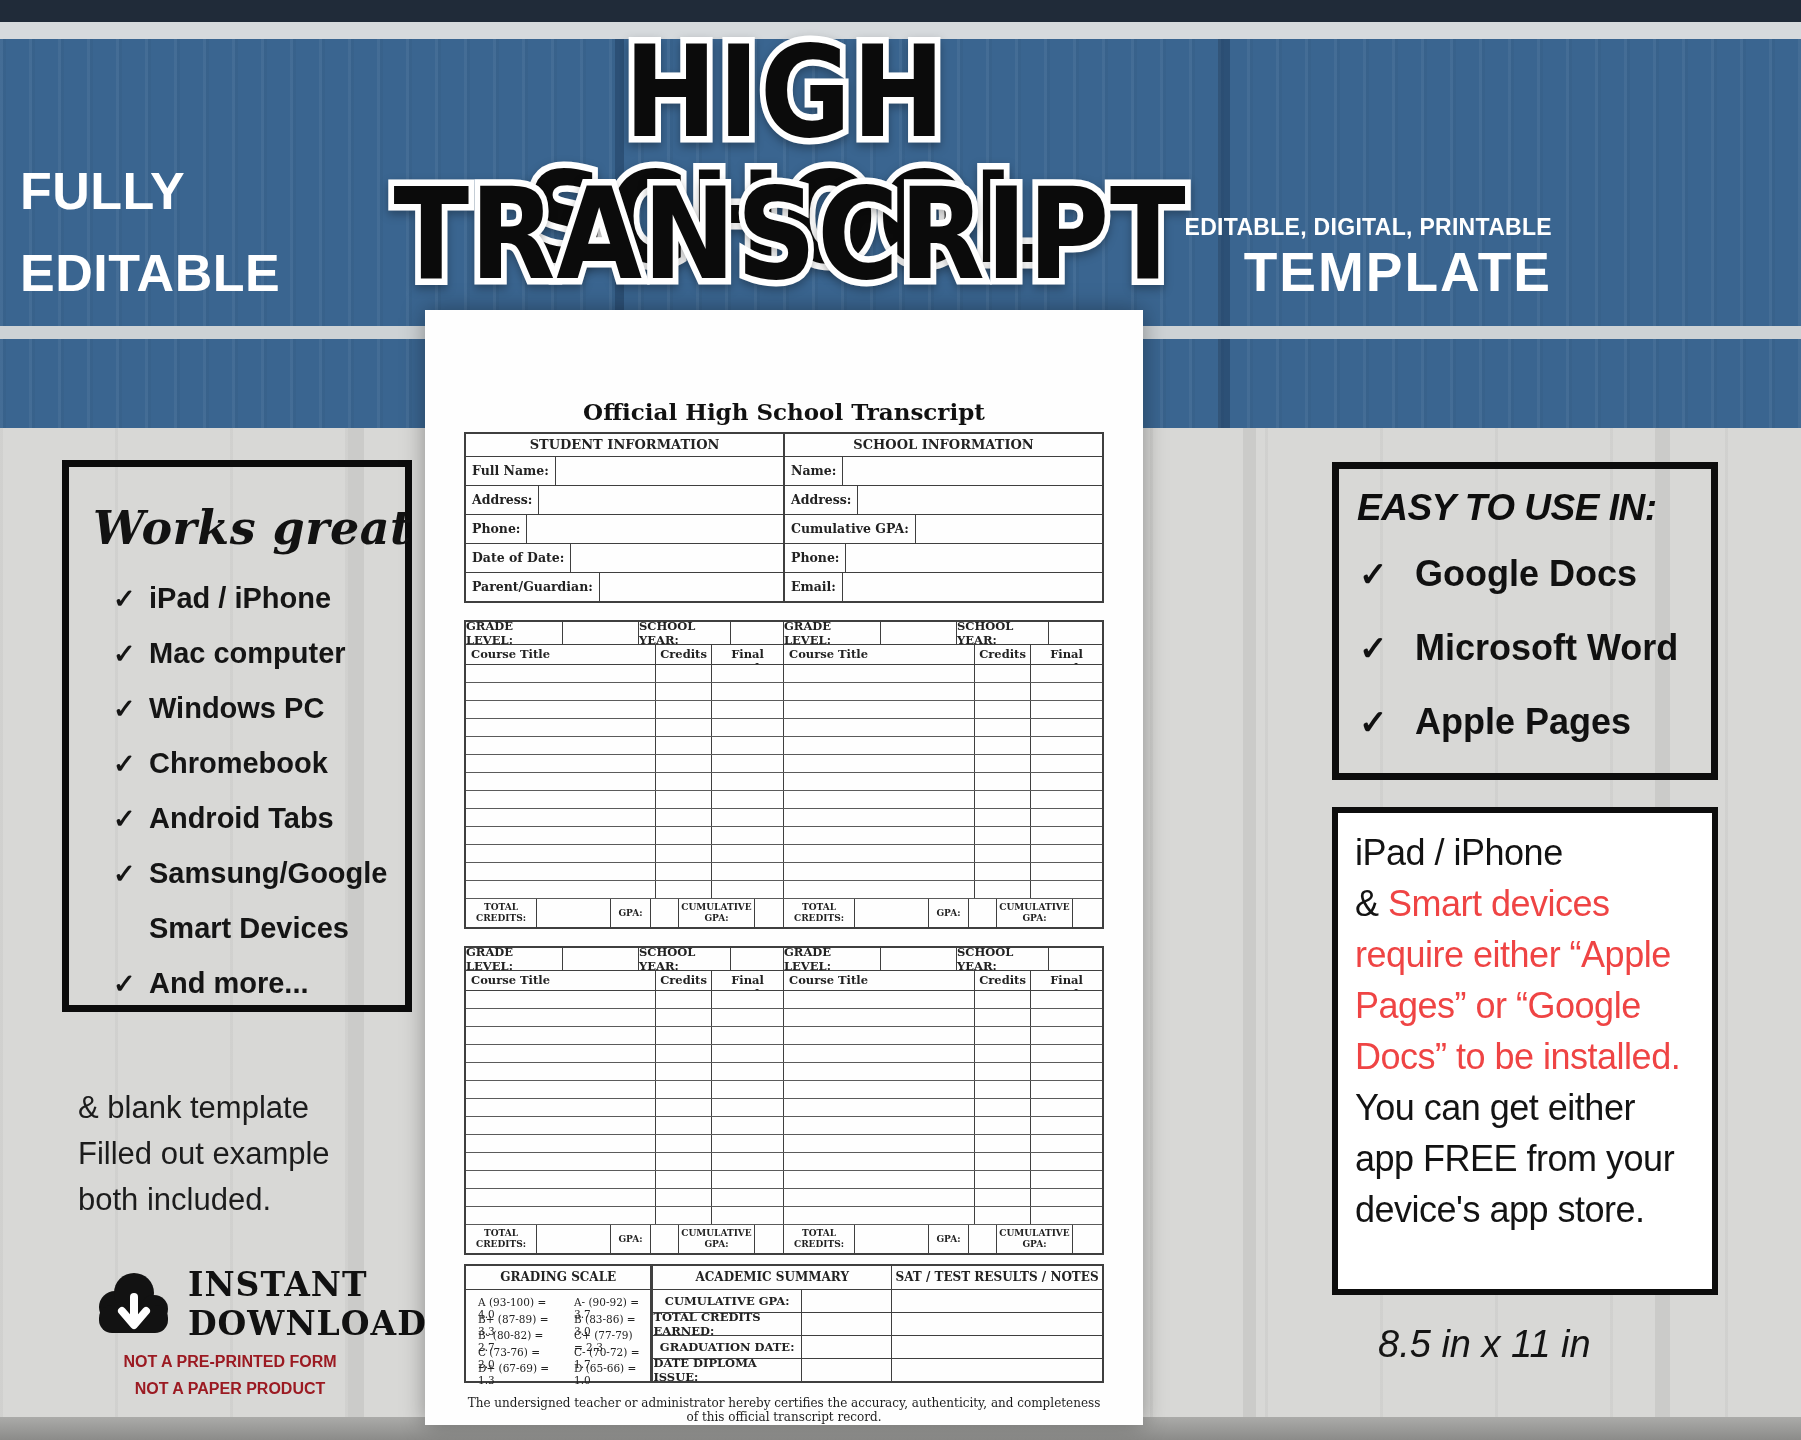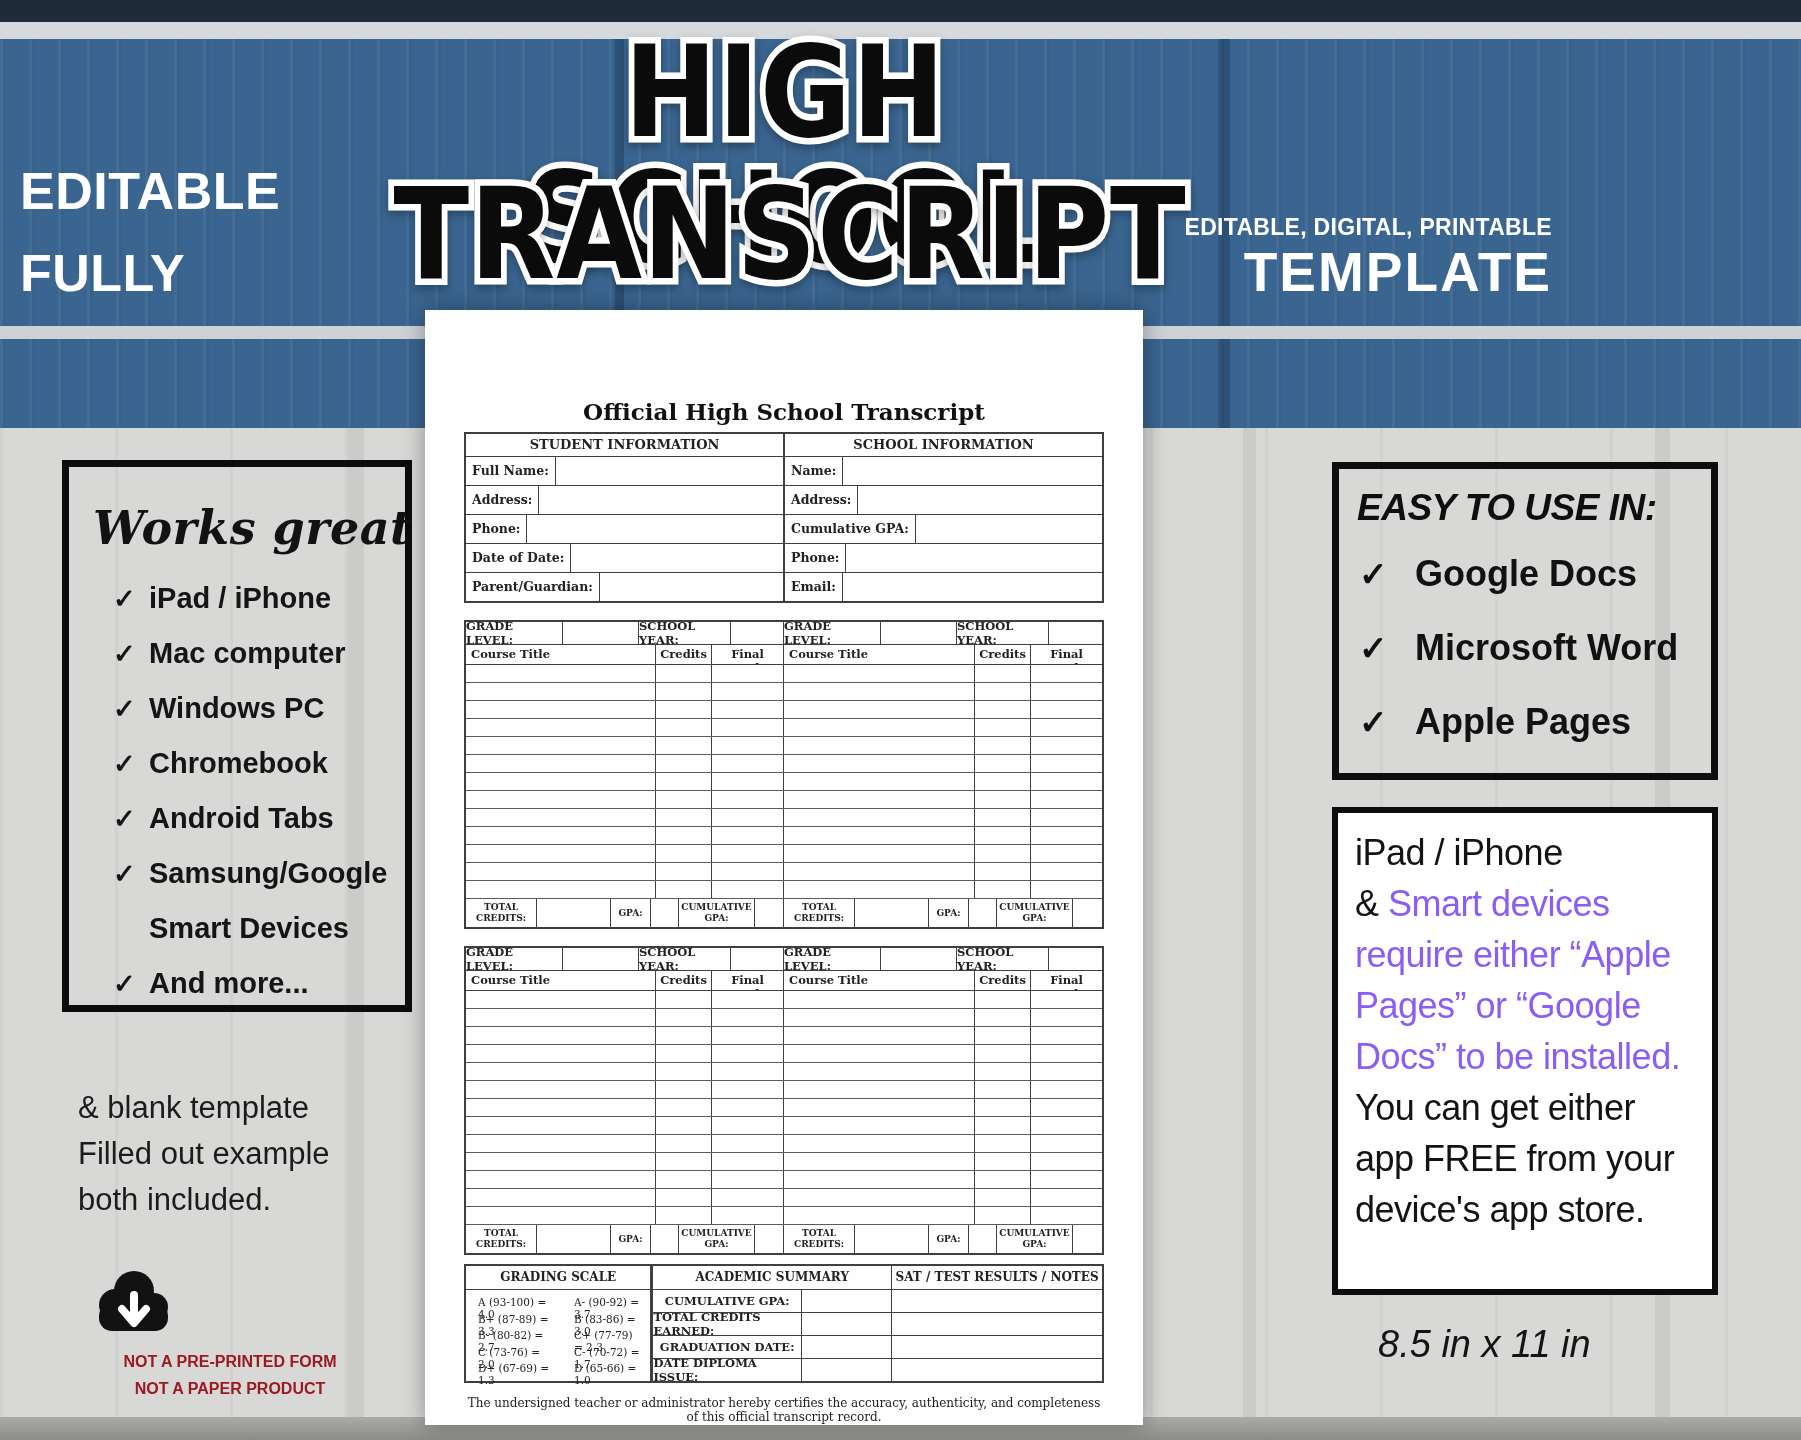"EDITABLE" div { order: before "FULLY" -> after "FULLY" }
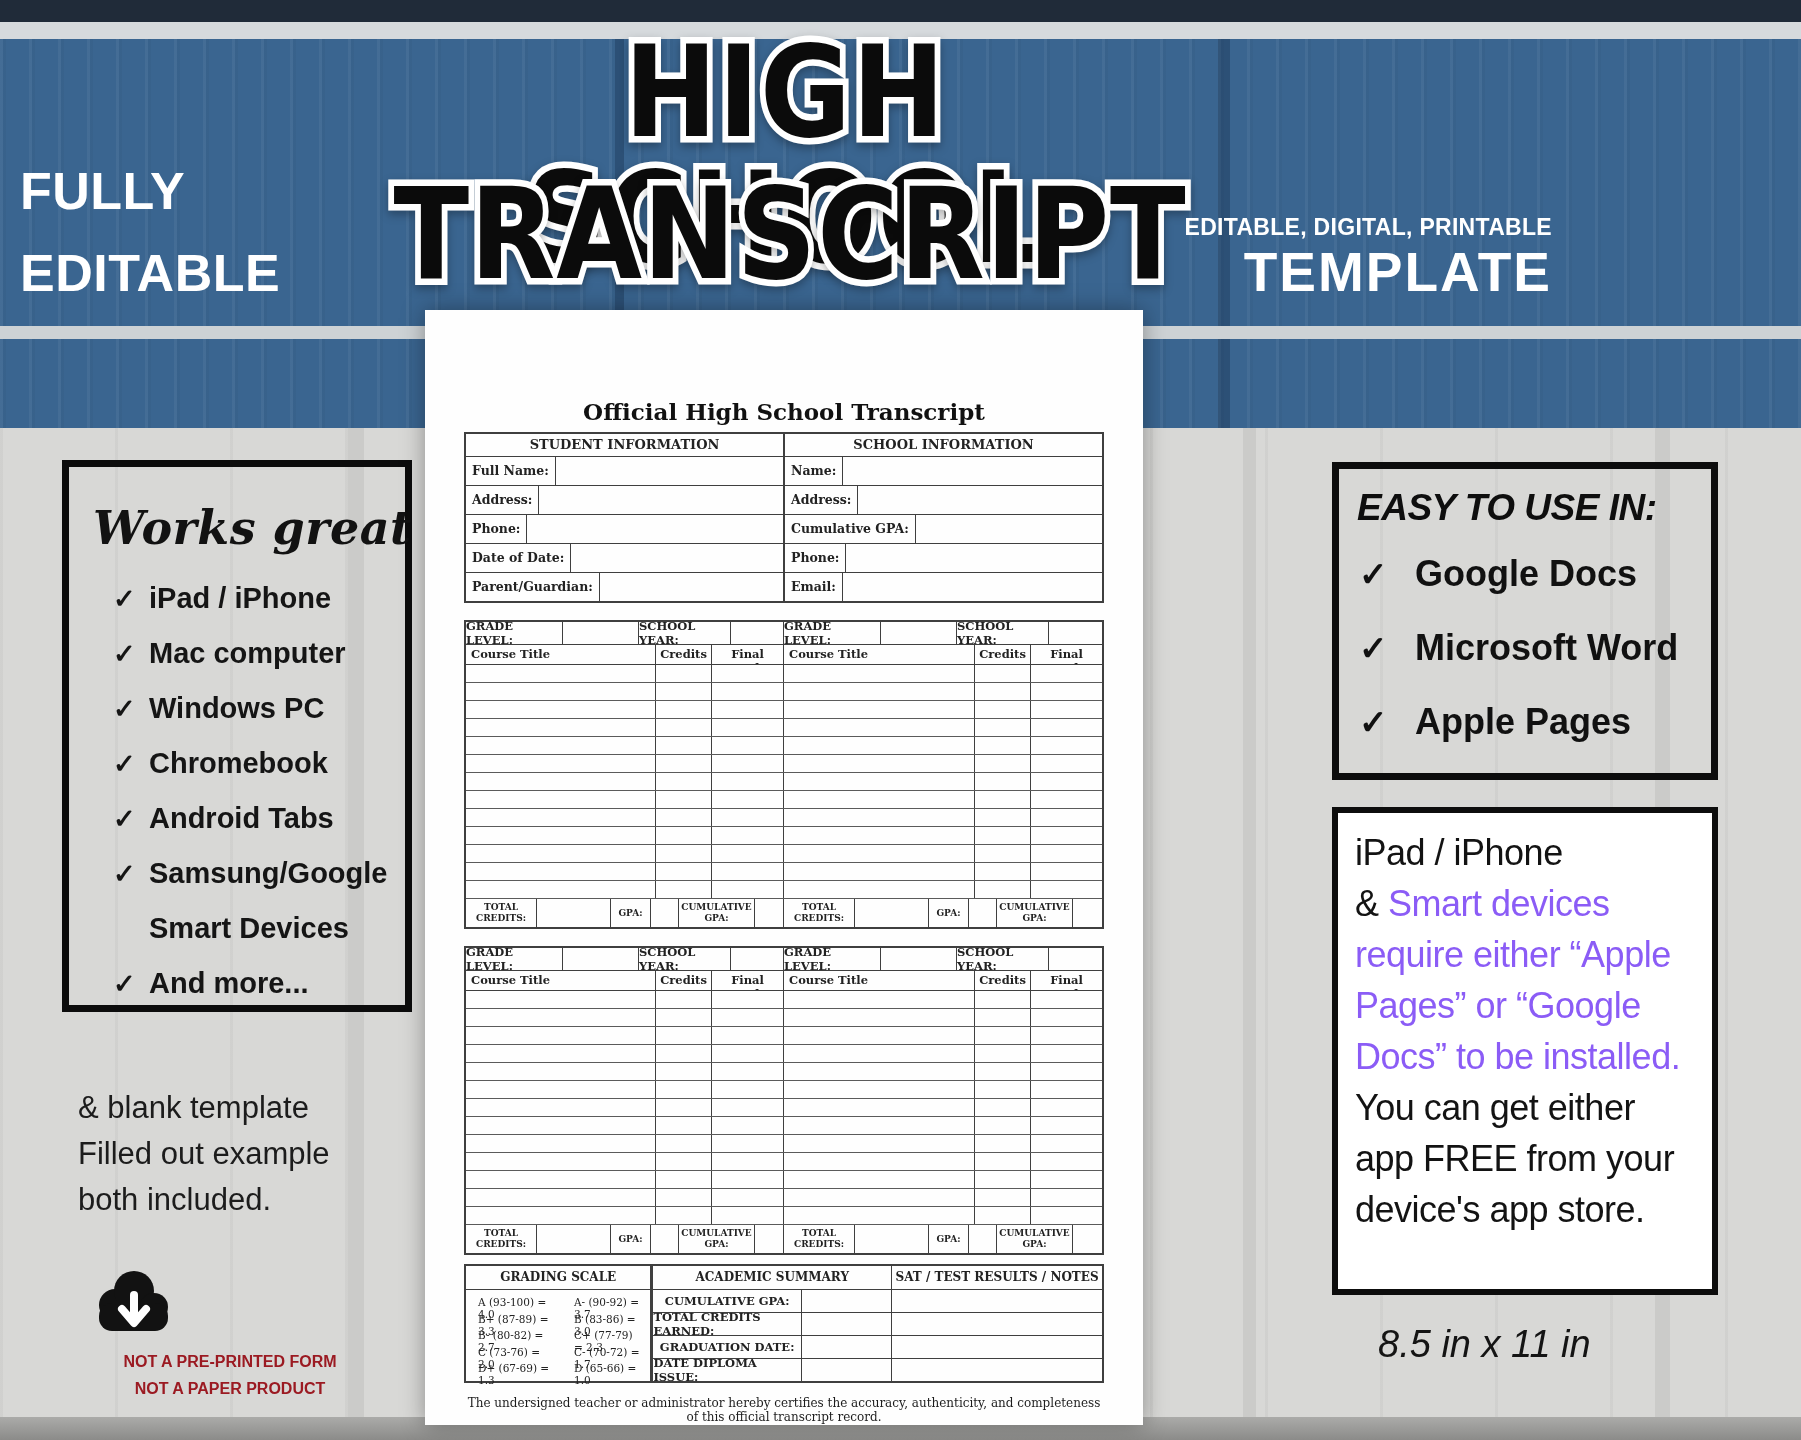"Smart devices require either “Apple" .ib-blue { color: #8b5cf6 -> #ef4444 }
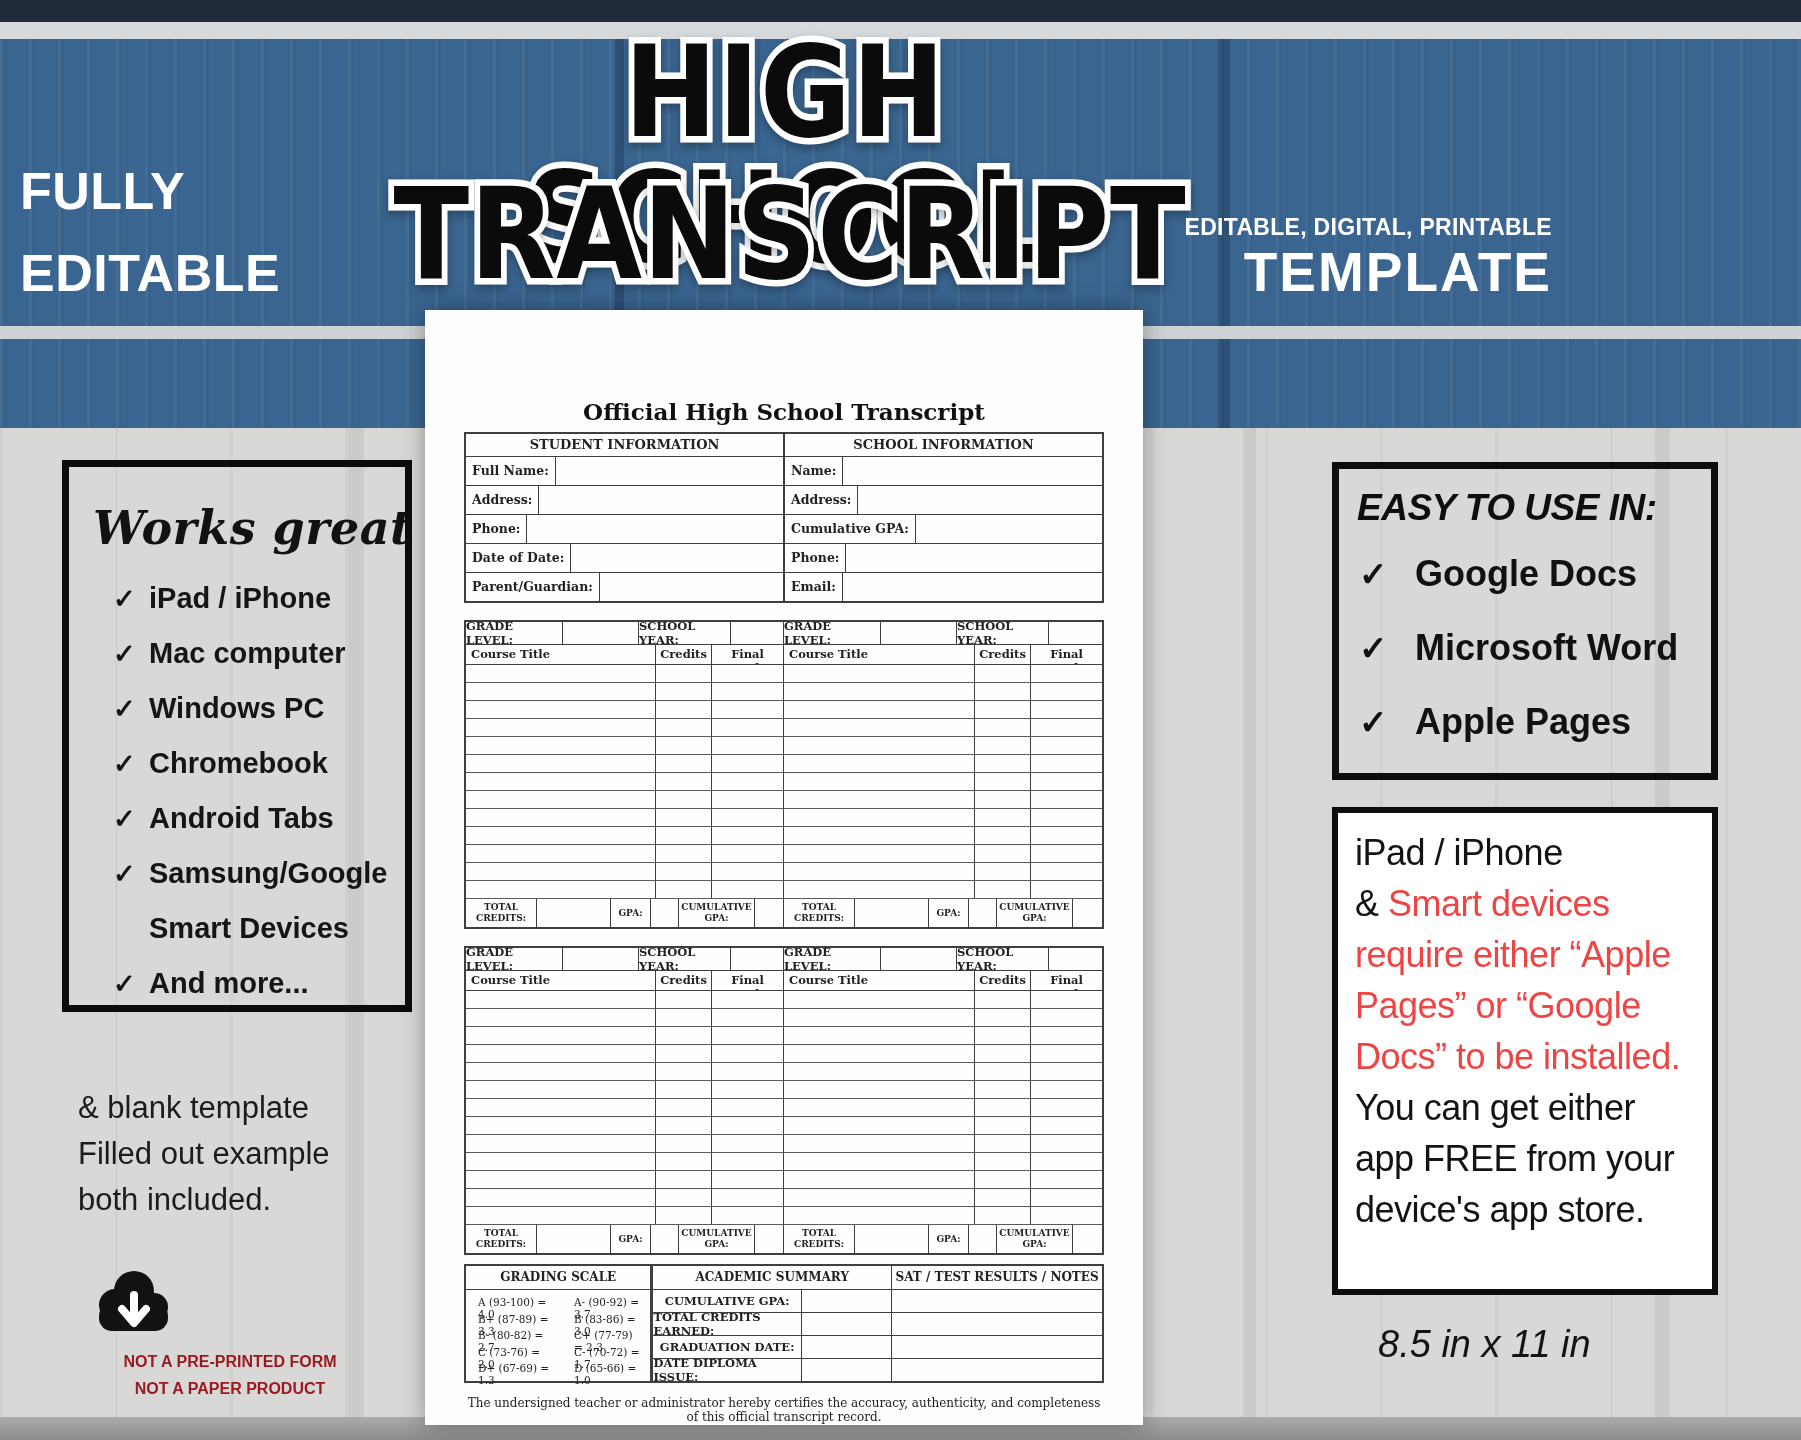"INSTANT" div.dl-text { html: none -> <div> <div>INSTANT</div> <div>DOWNLOAD</div> </div> }
